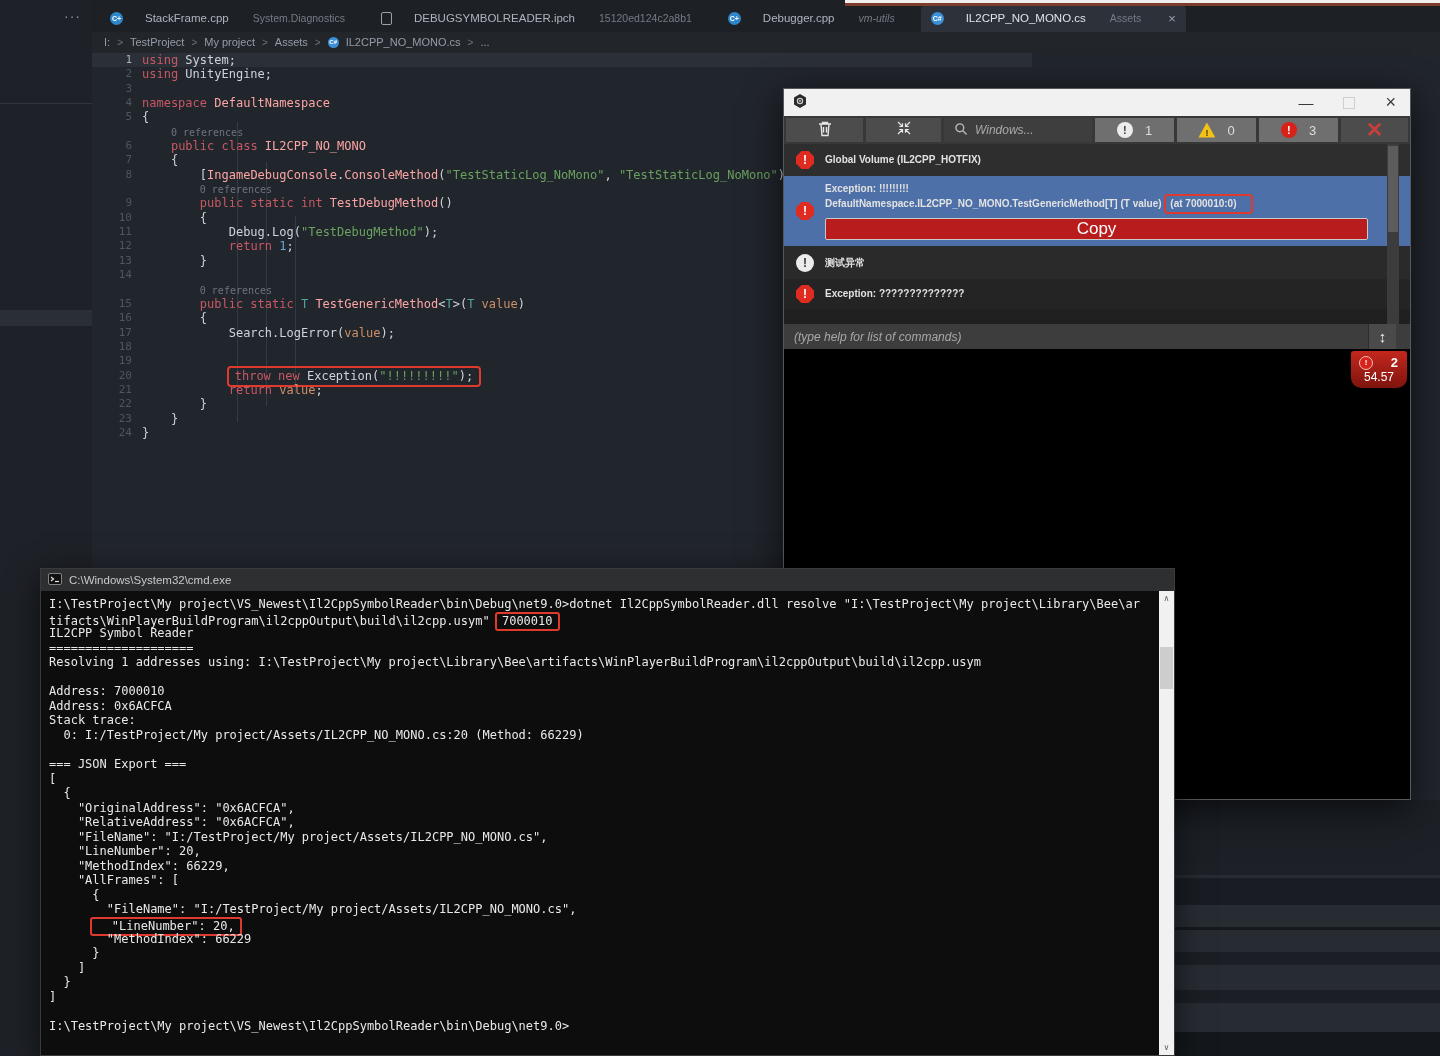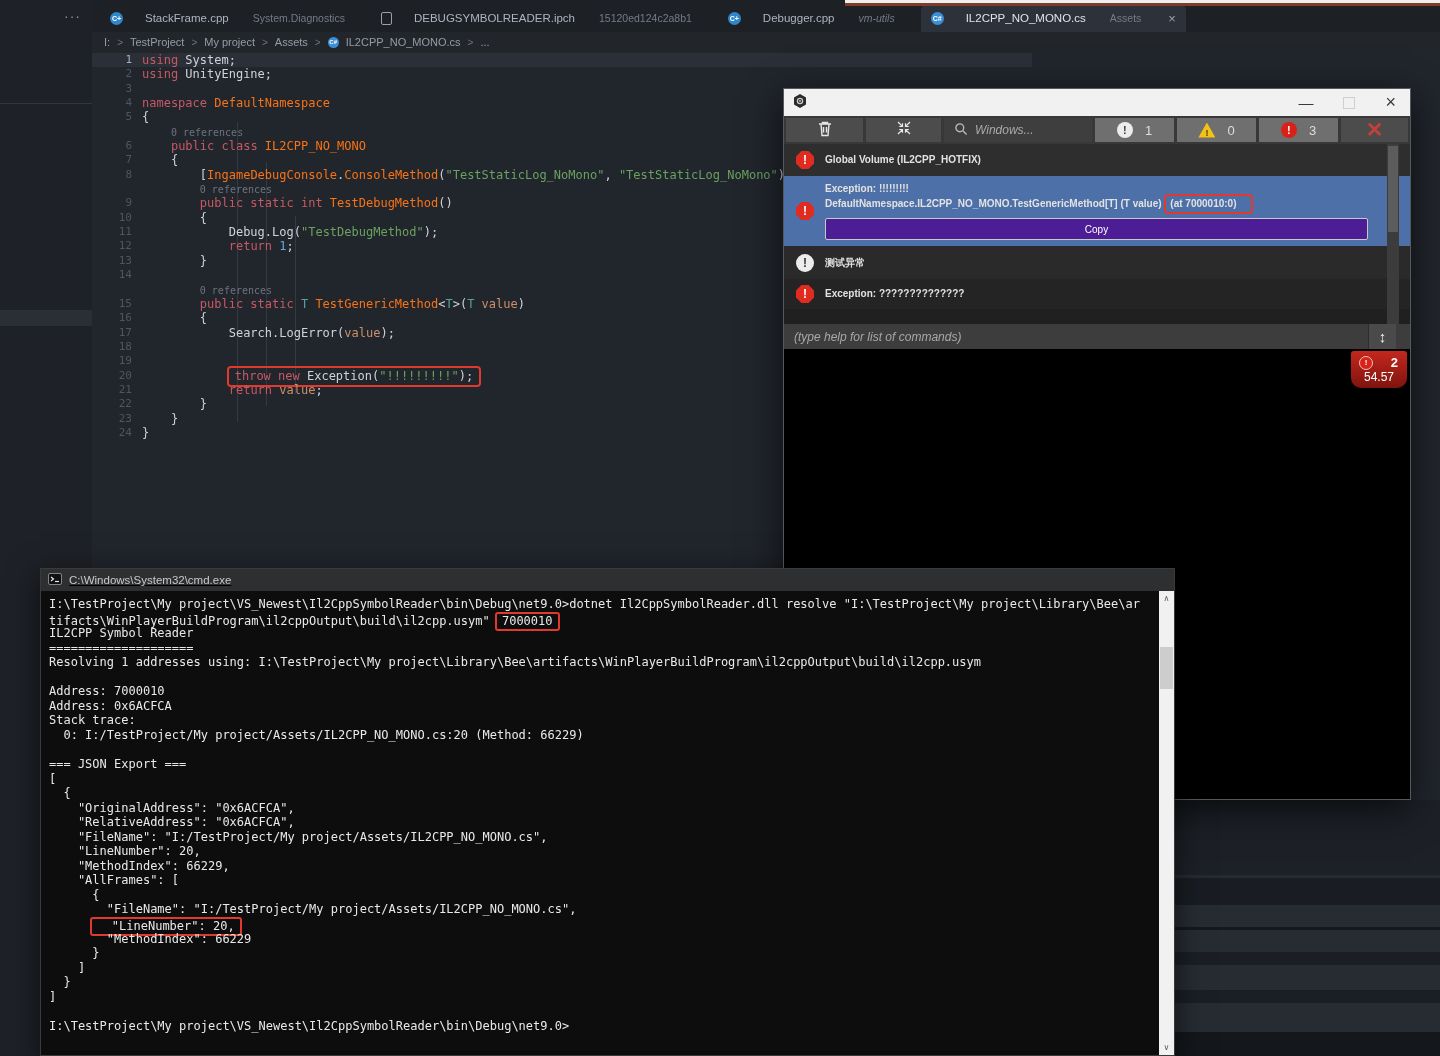"DefaultNamespace" .tk-ns { color: #f97316 -> #fca5a5 }
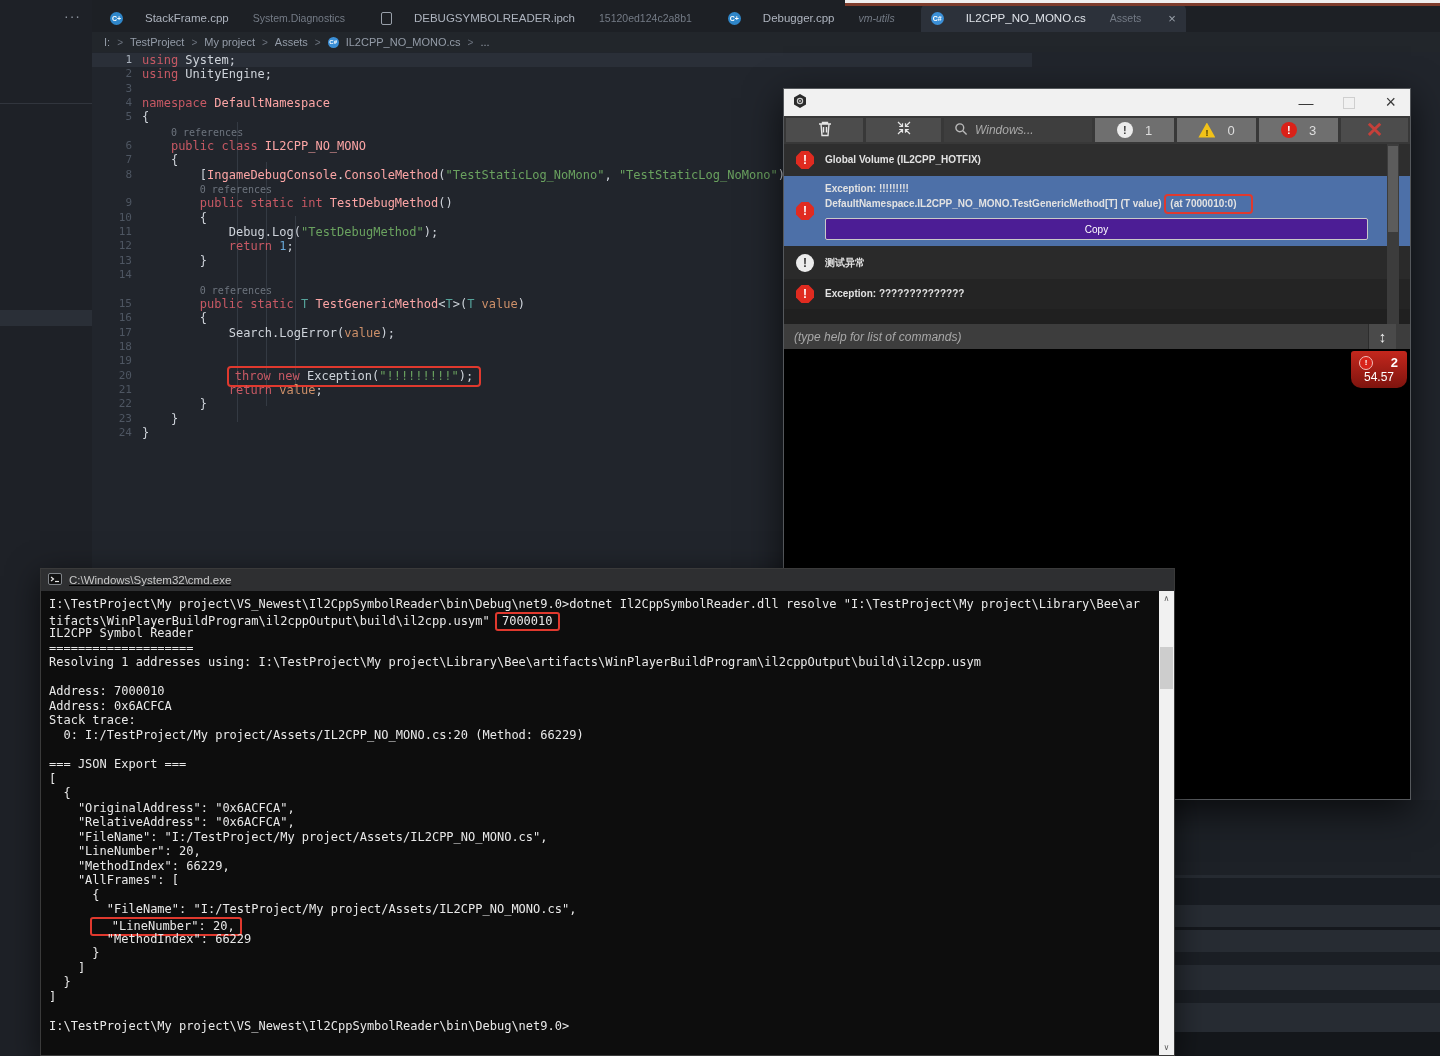"Copy" .copybtn { background: #4c1d95 -> #b91c1c; font-size: 10px -> 17px }
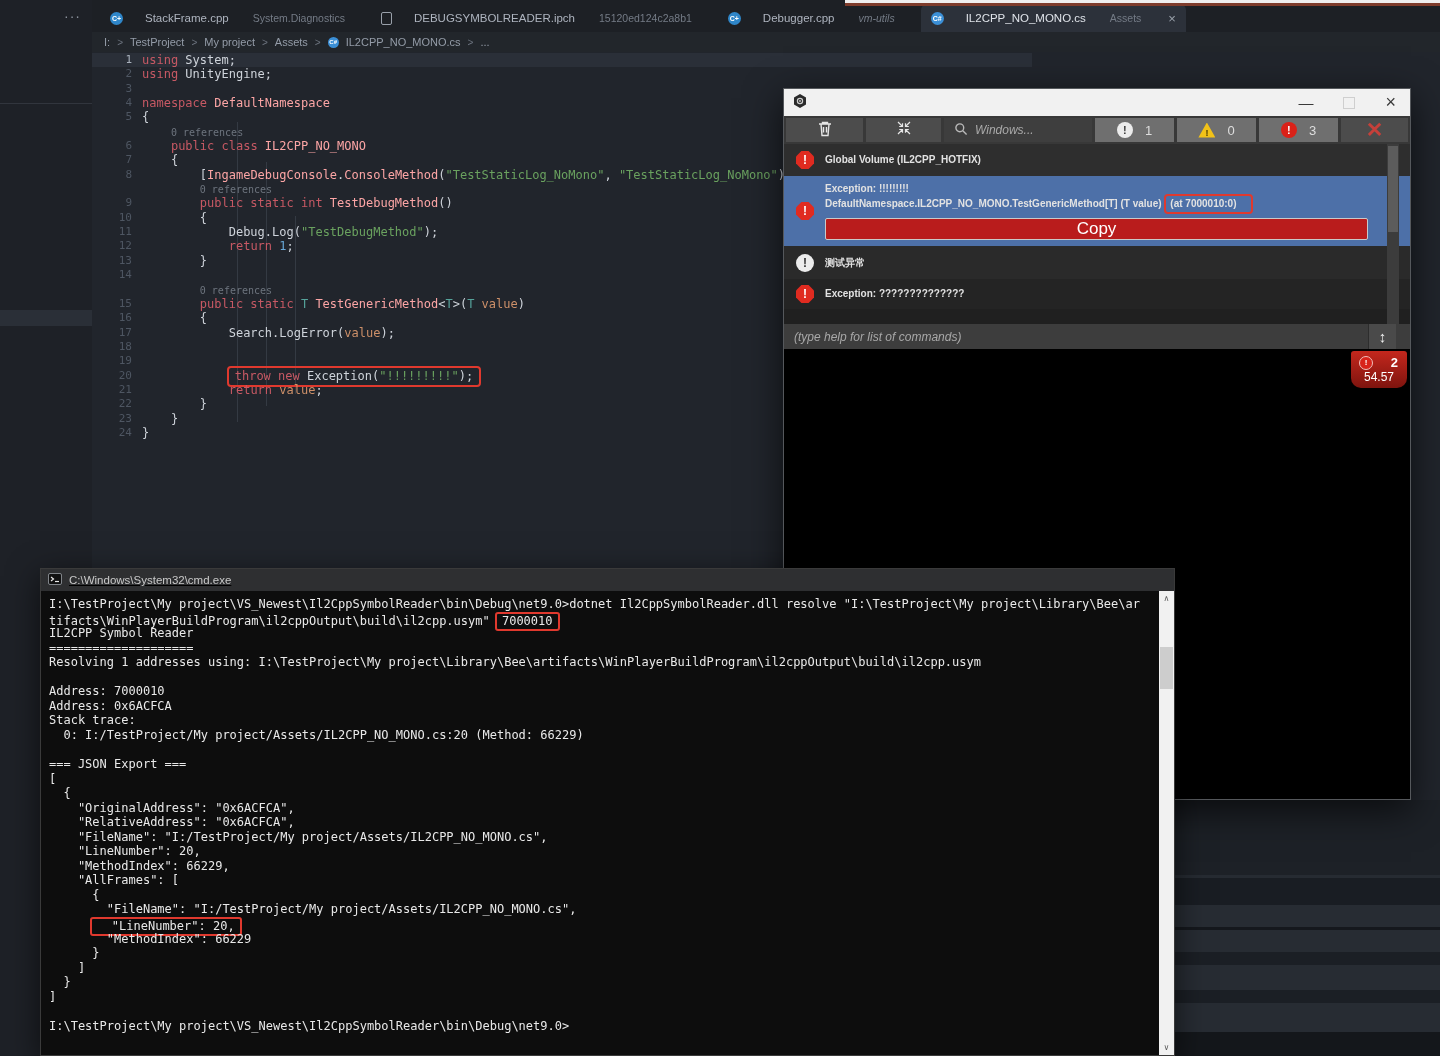"C:\Windows\System32\cmd.exe" #cmd-window { text-decoration: underline -> none }
